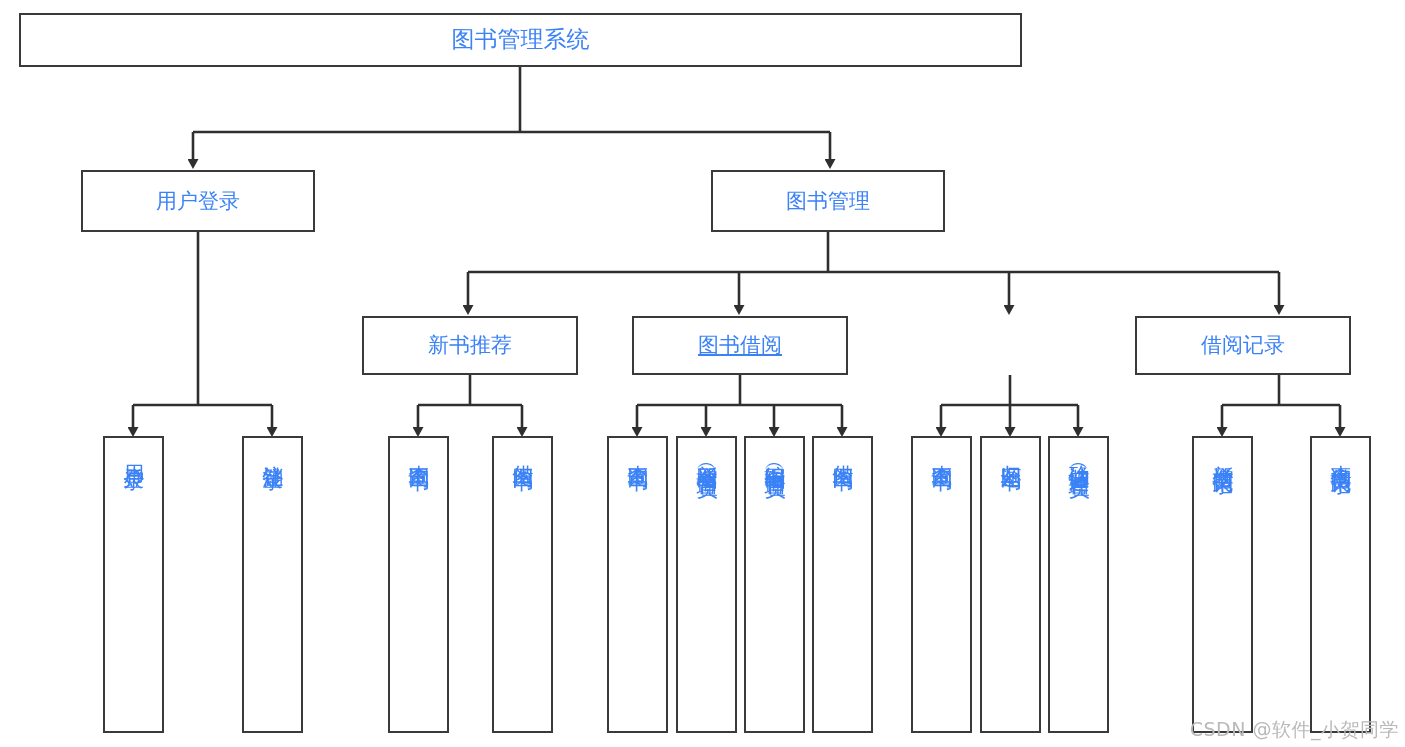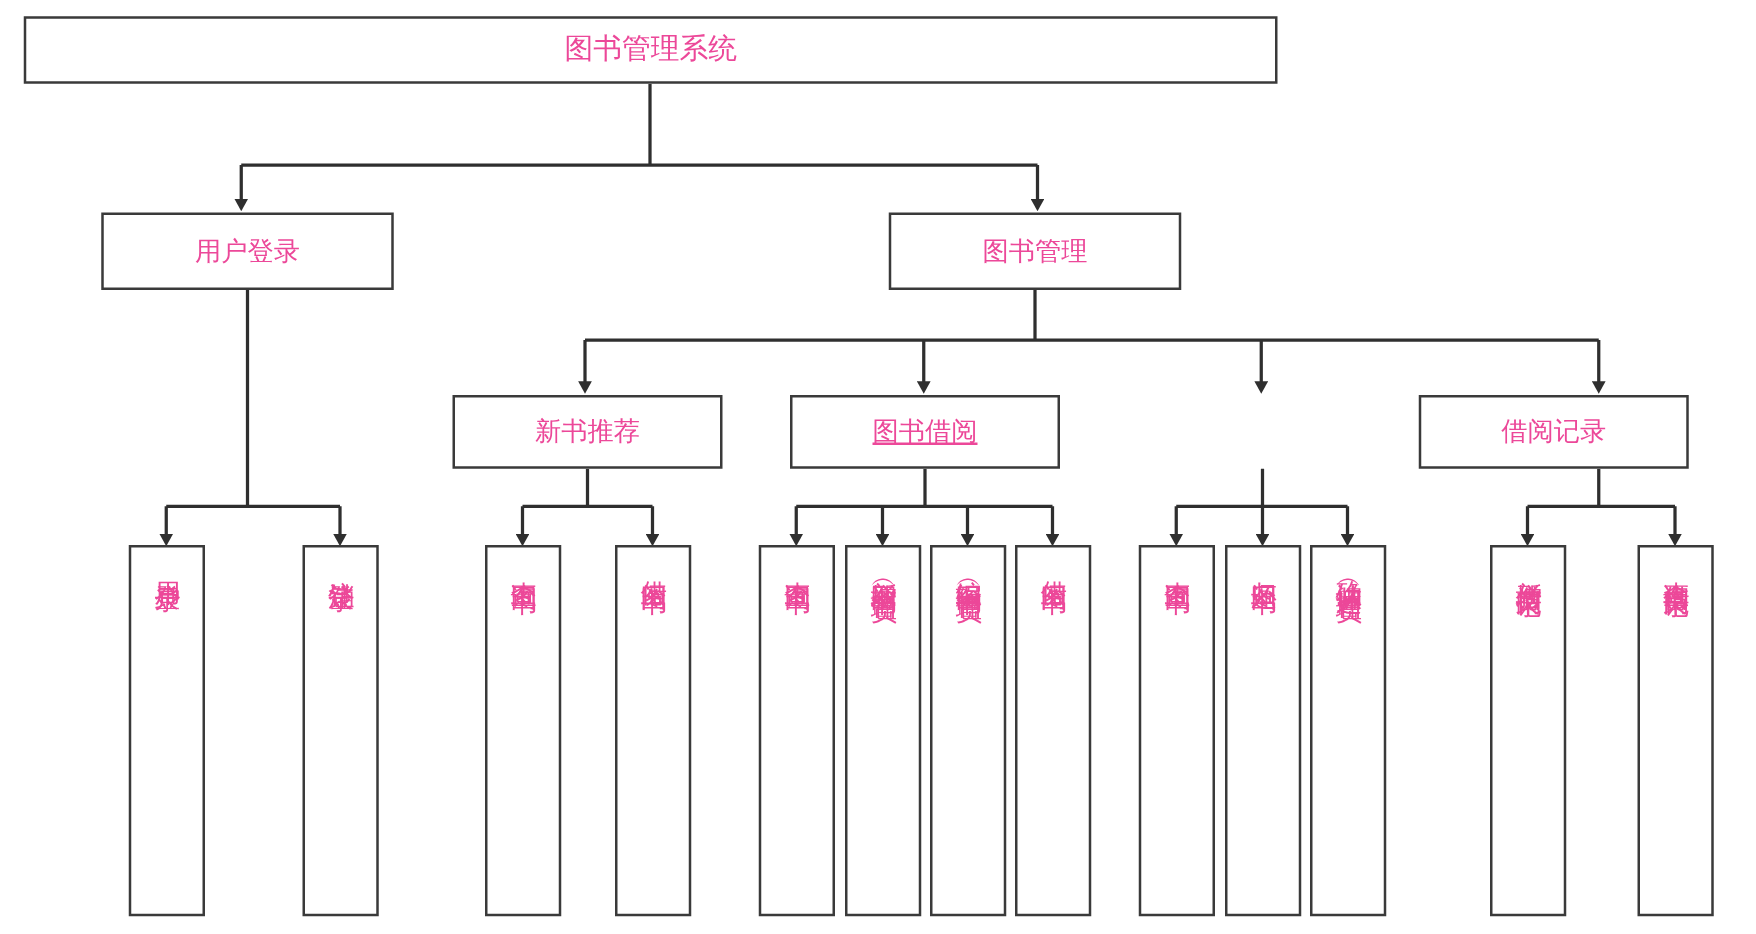"图书管理系统" .node { color: #ec4899 -> #3b82f6 }
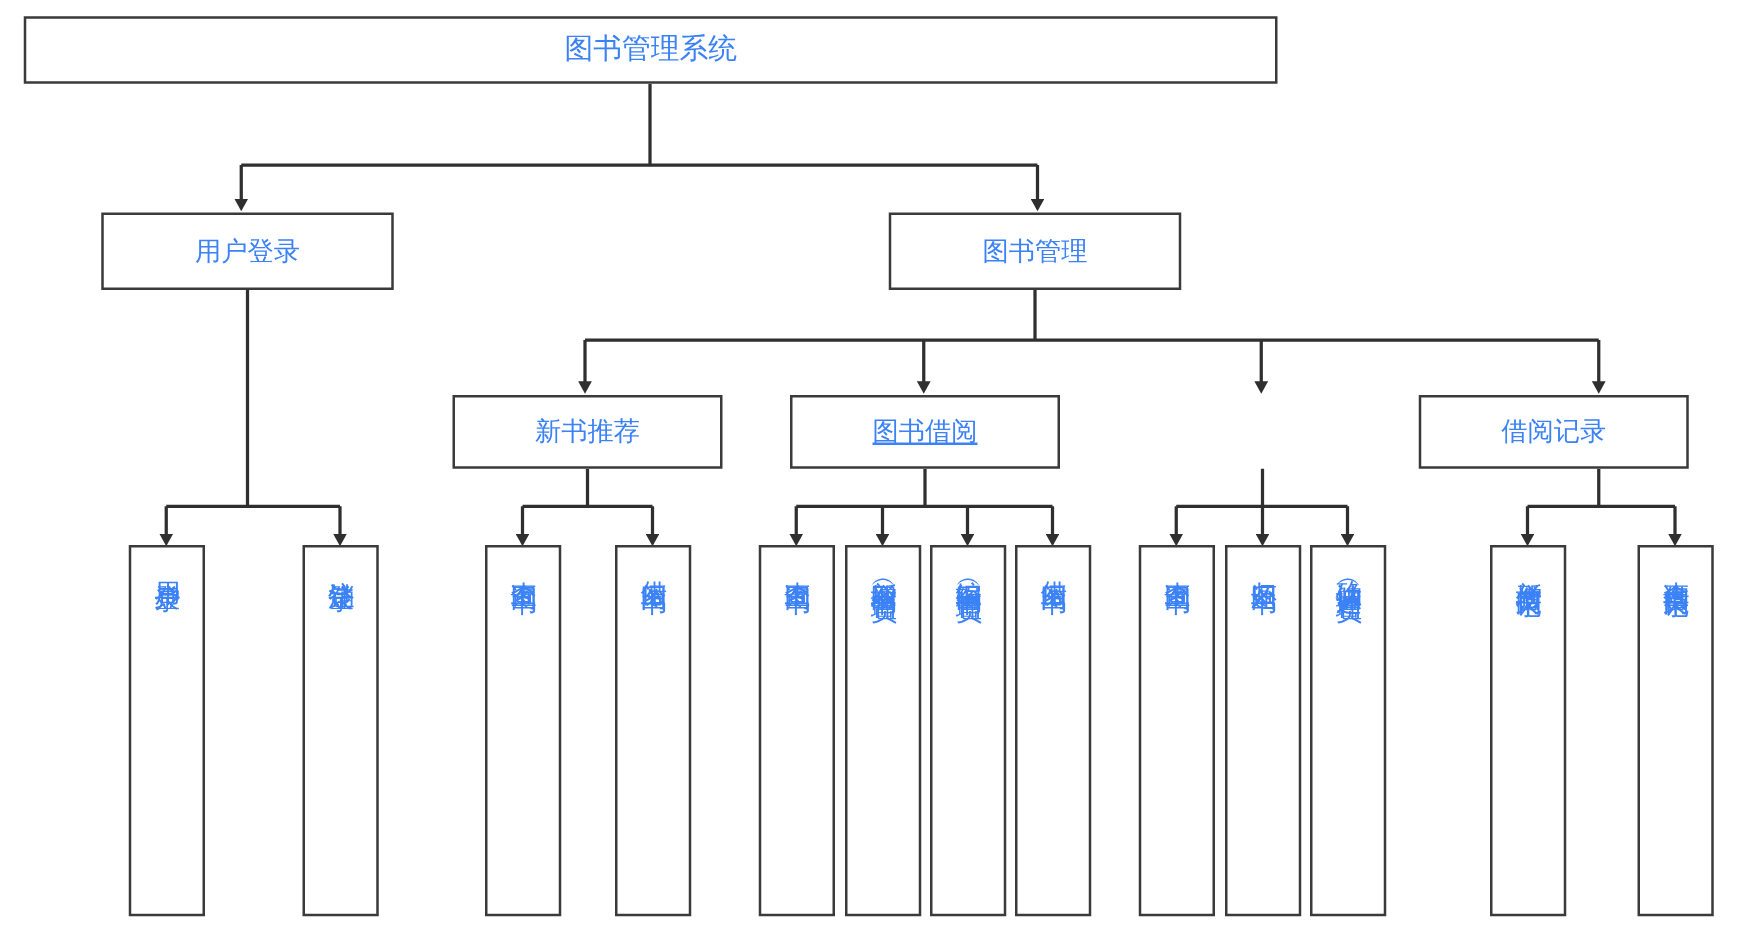"CSDN @软件_小贺同学" div { html: none -> <div>CSDN @软件_小贺同学</div> }
